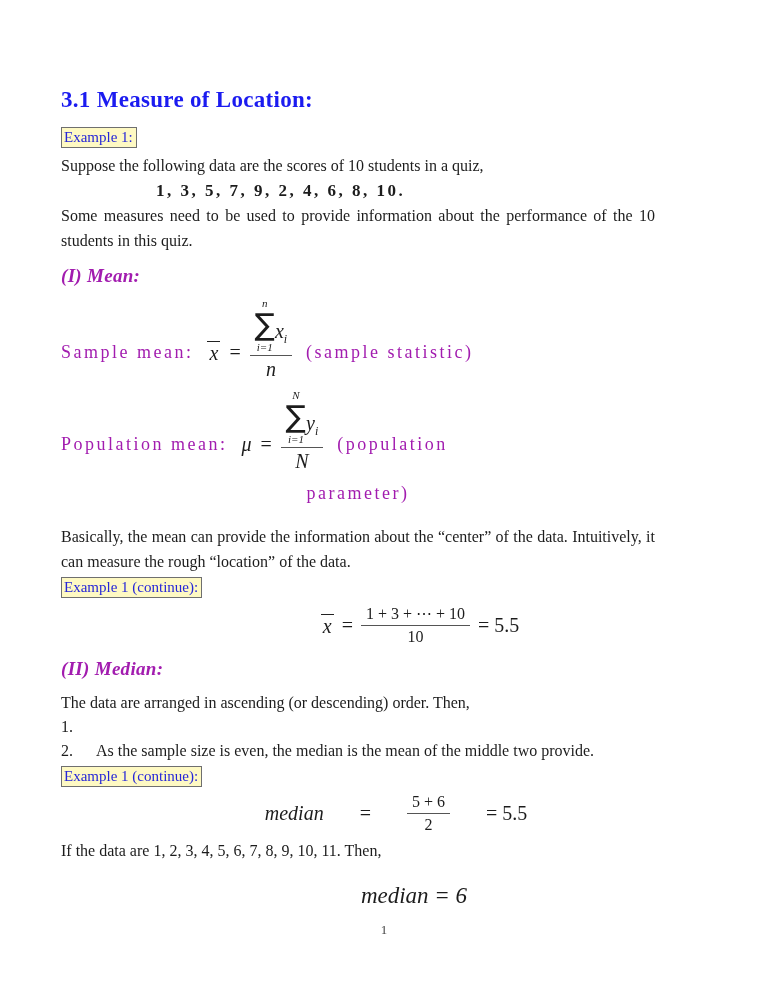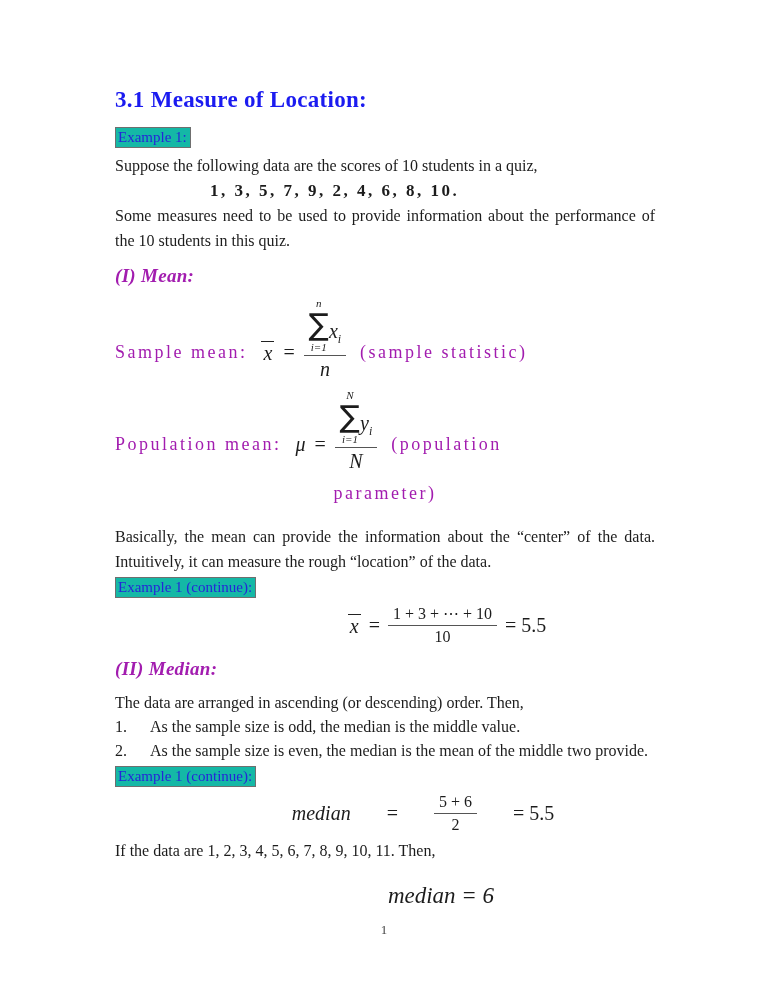"3.1 Measure of Location:" .content { padding: 86px 113px 0 115px -> 86px 113px 0 61px }
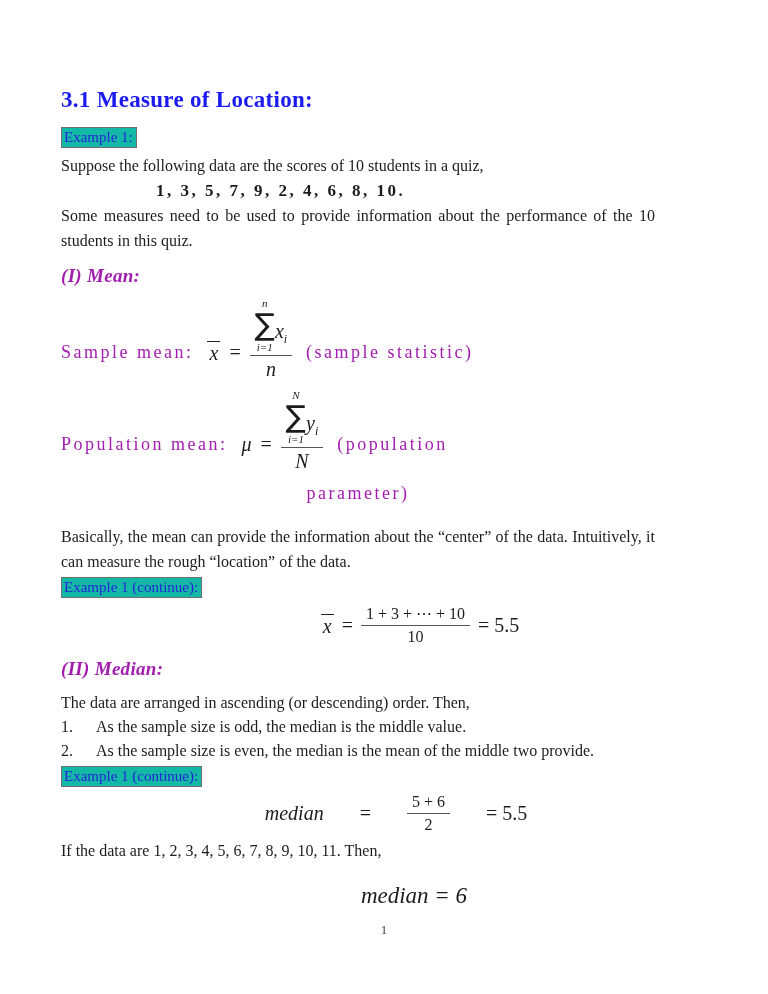"Example 1:" .badge { background: #14b8a6 -> #fef9c3 }
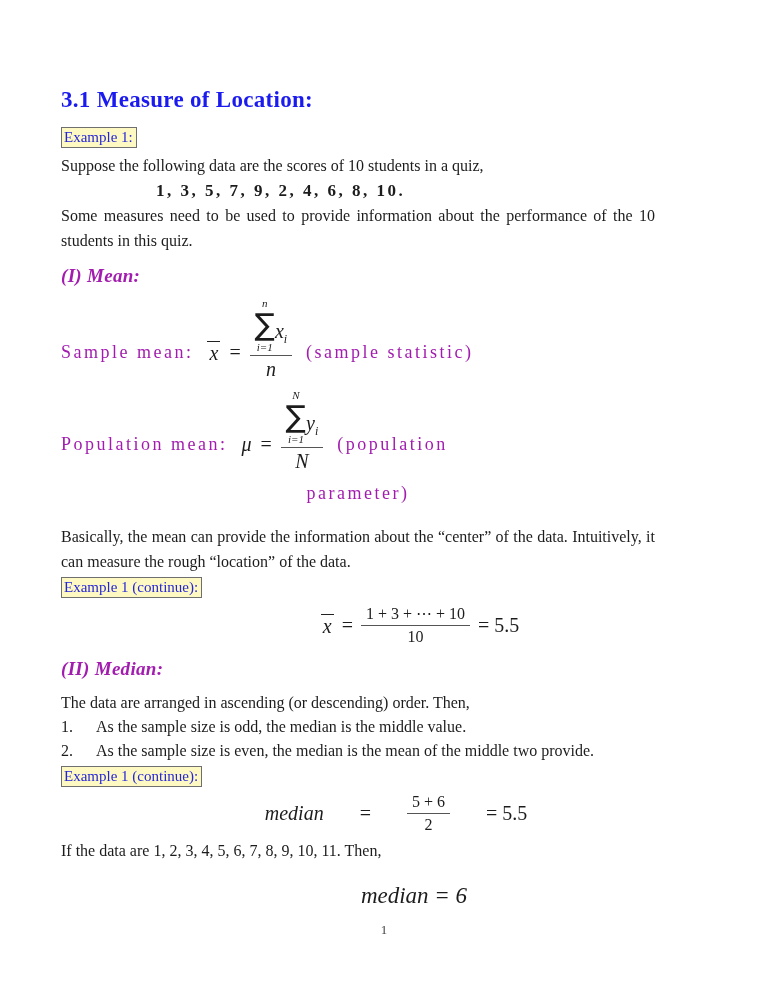"As the sample size is odd," span { html: <span>As the sample size is odd, the median is the middle value.</span> -> none }
